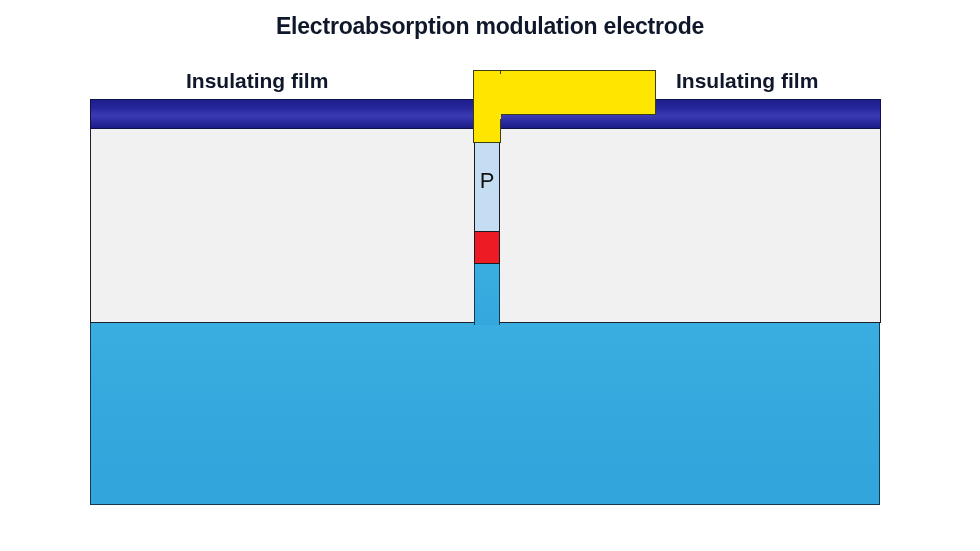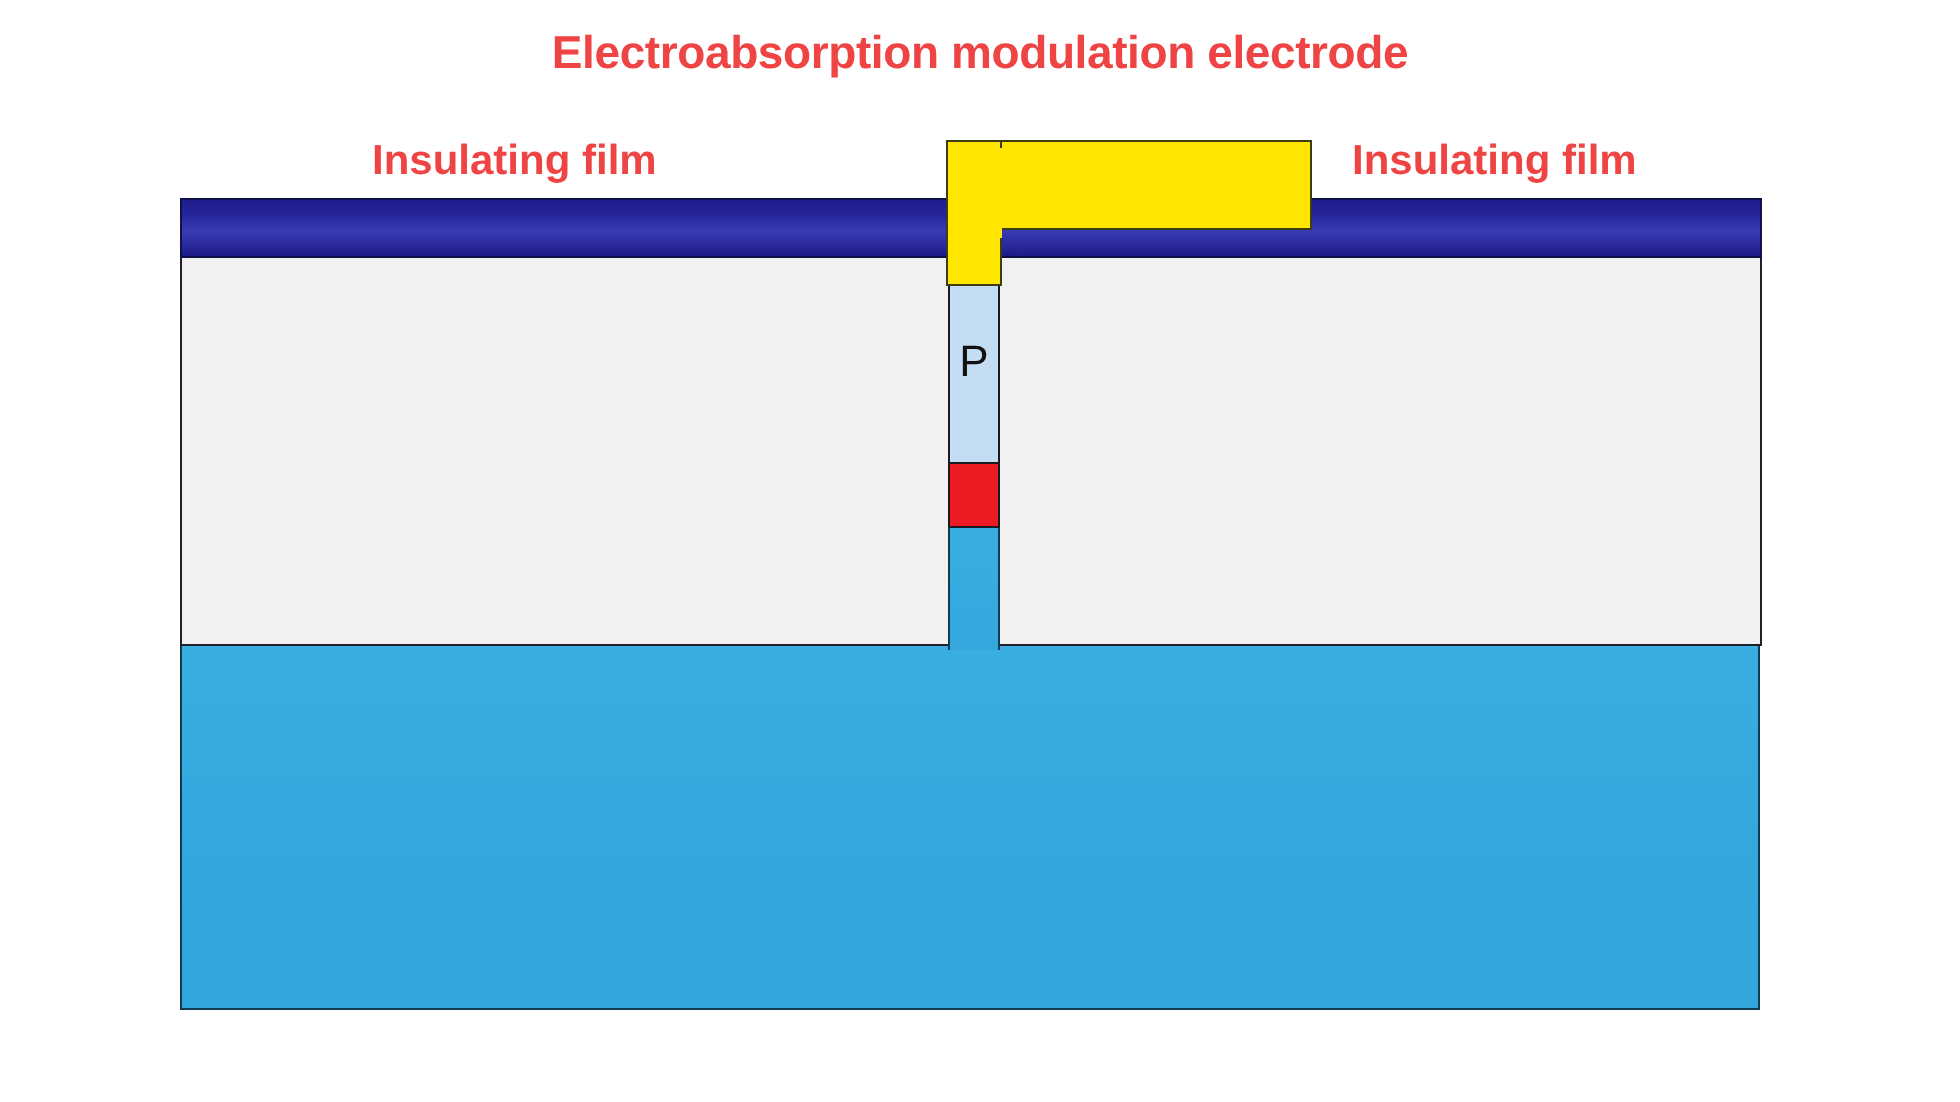"Electroabsorption modulation electrode" .txt { color: #ef4444 -> #0f172a }
